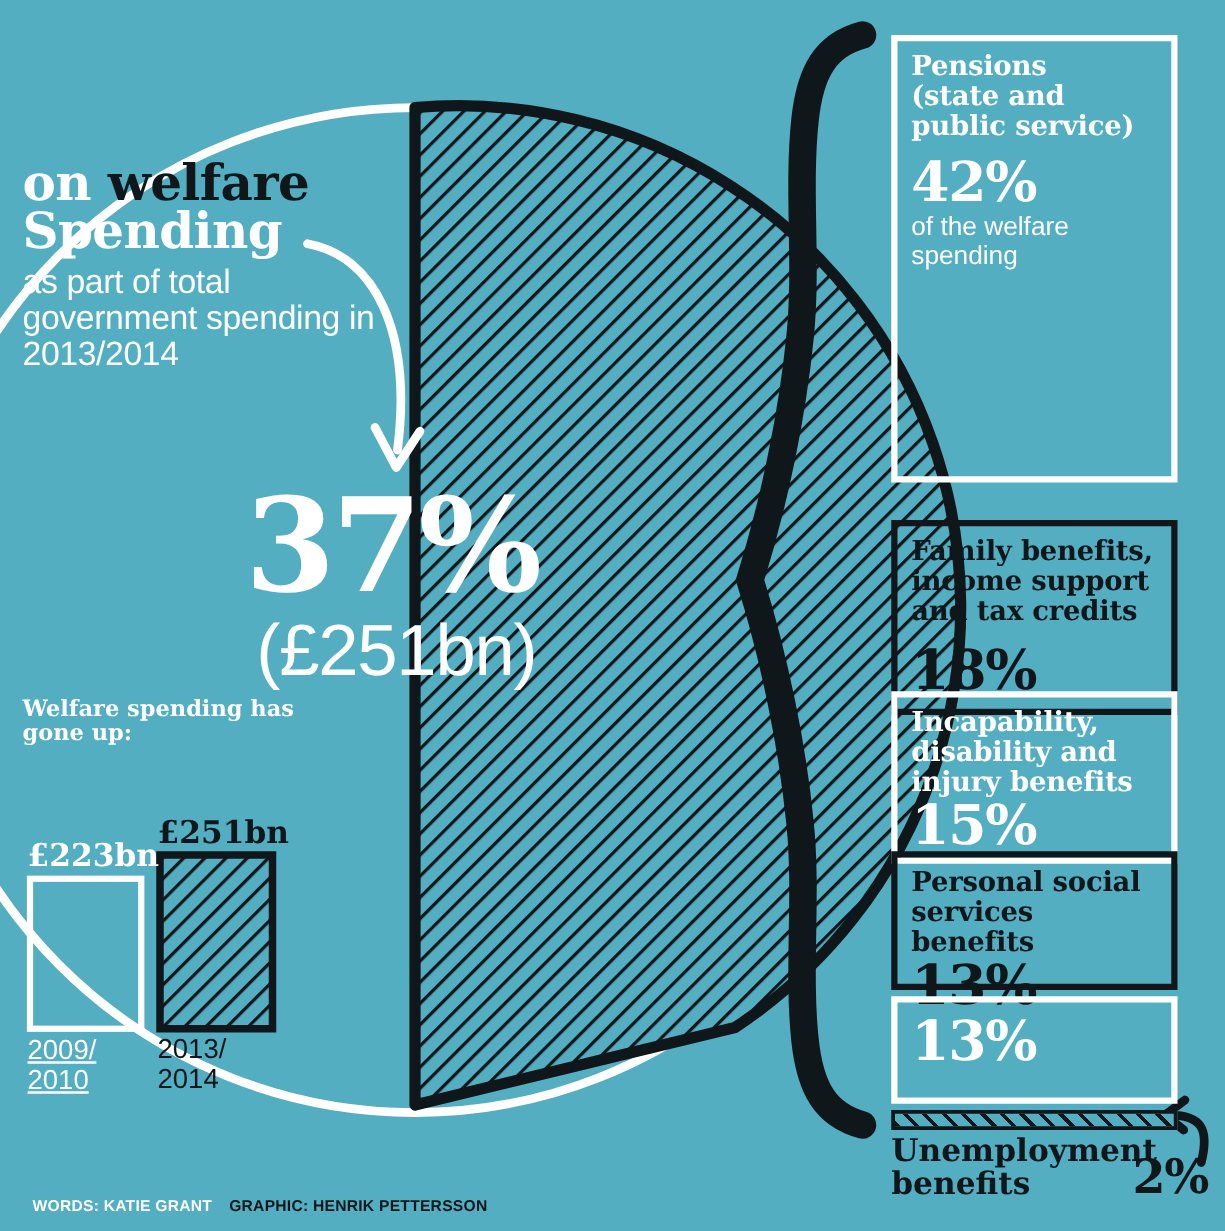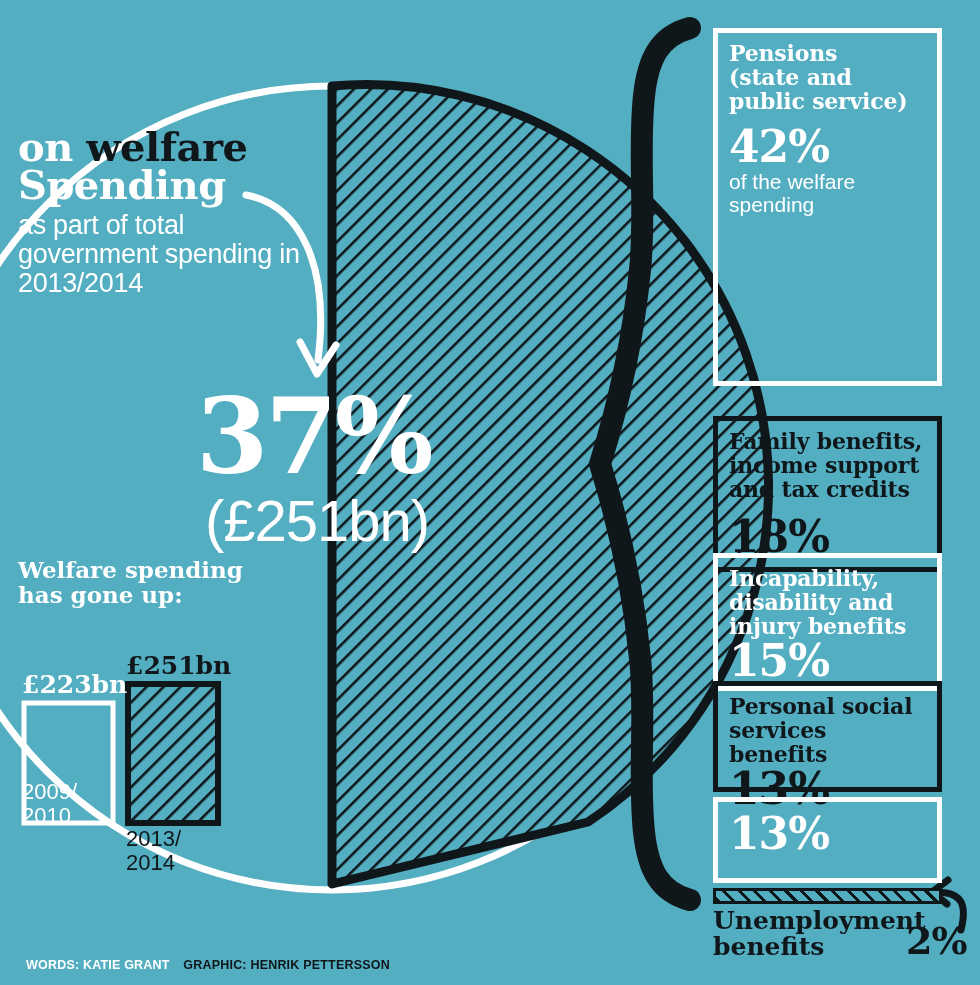"Welfare spending has gone up:" #bars-heading { font-size: 23px -> 18px }
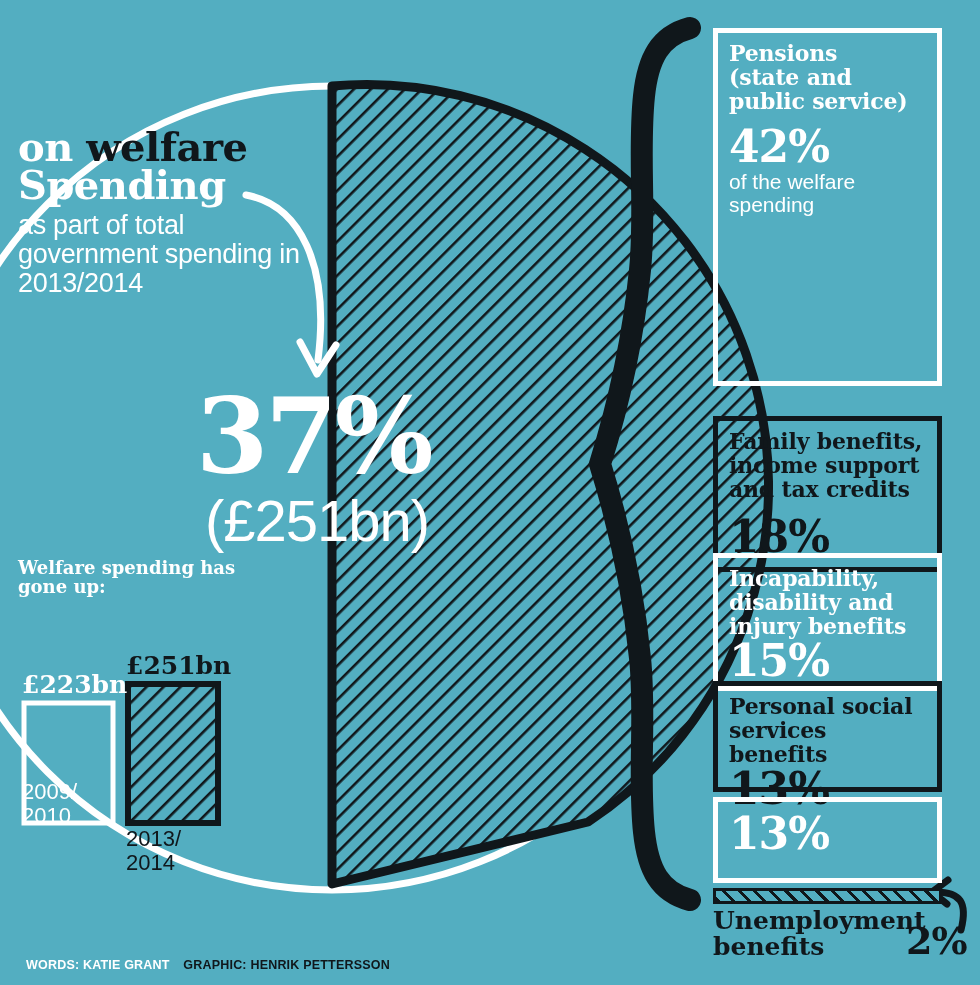"2009/" div.bar-year { text-decoration: none -> underline; top: 780px -> 828px }
